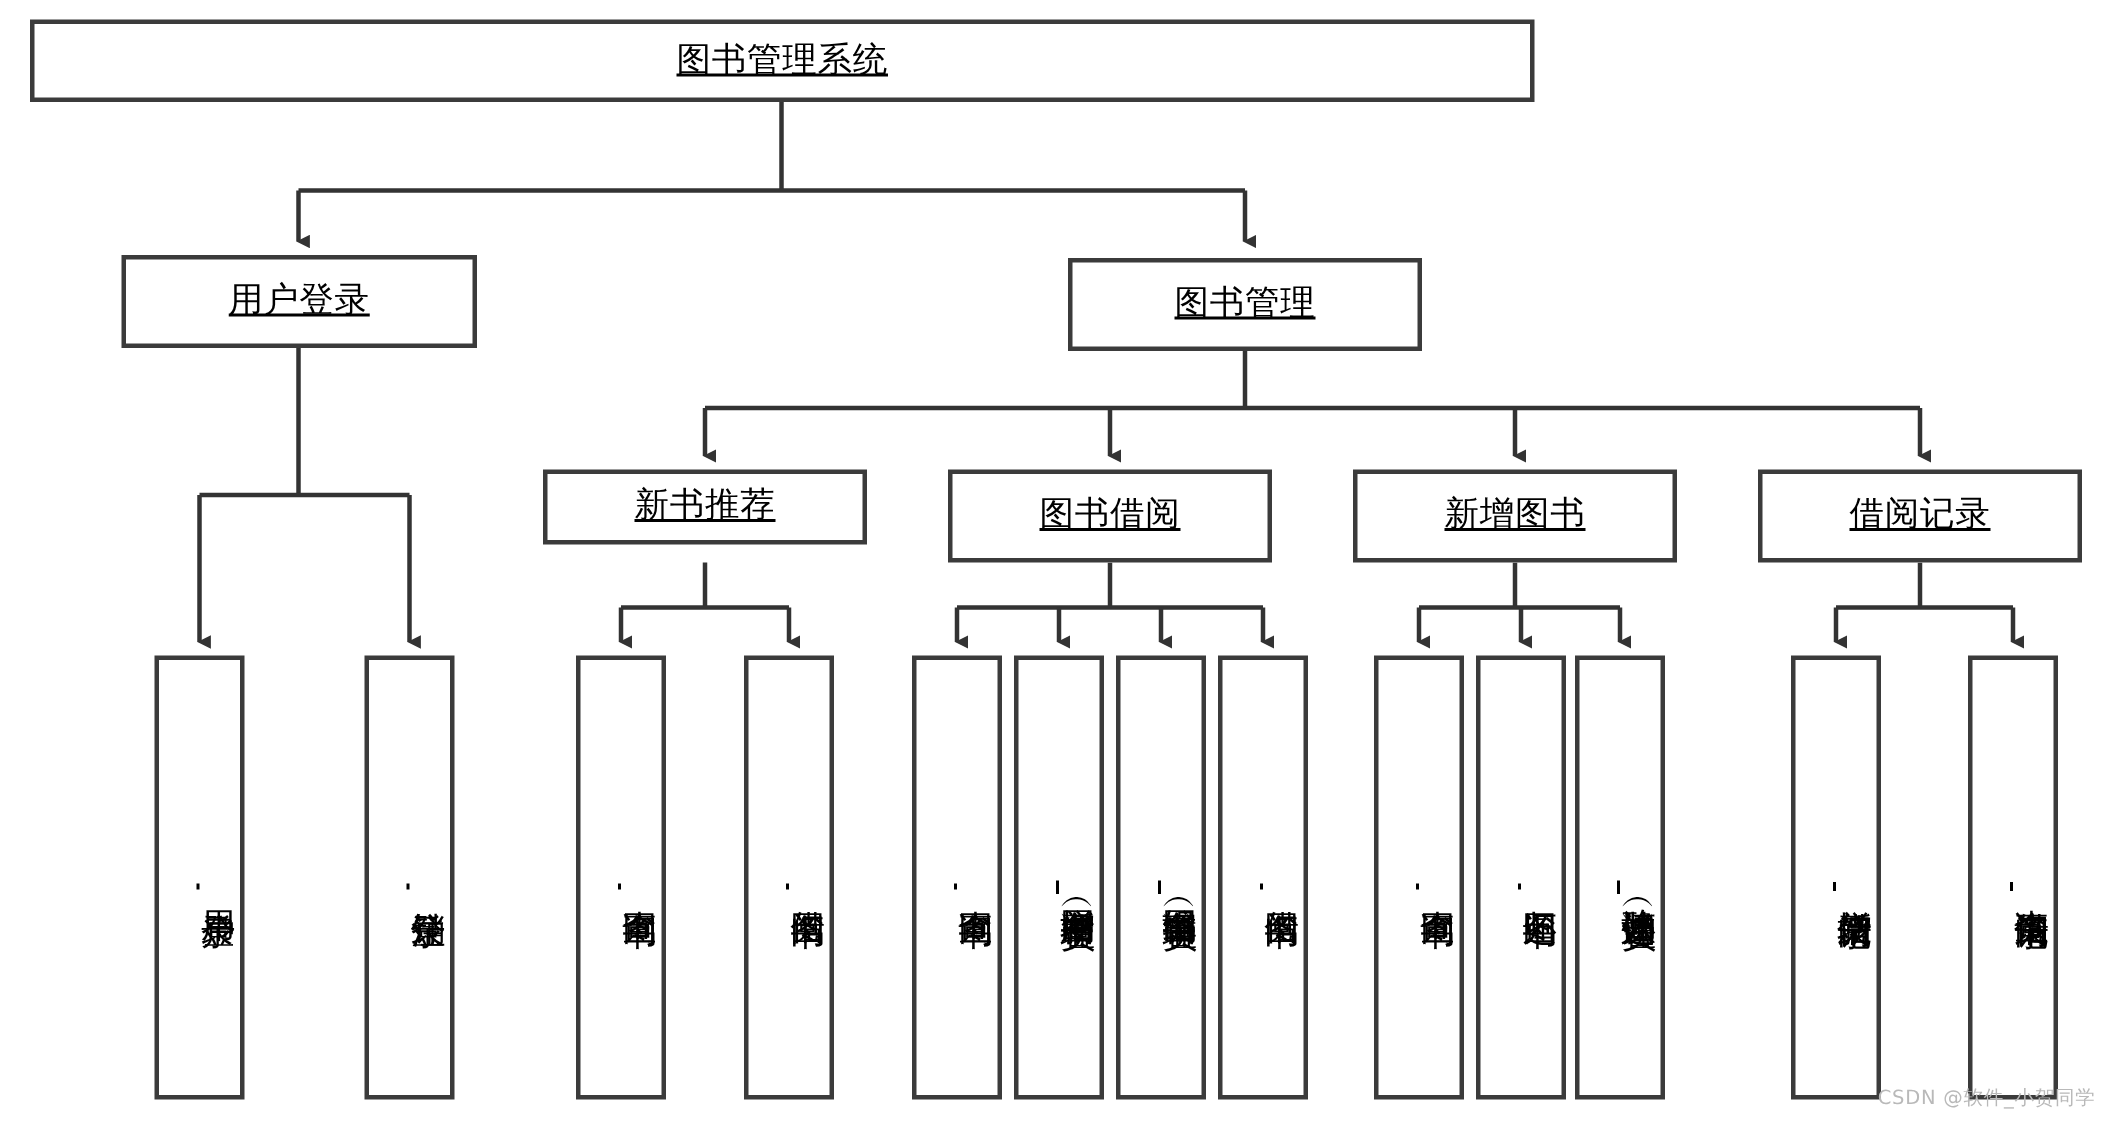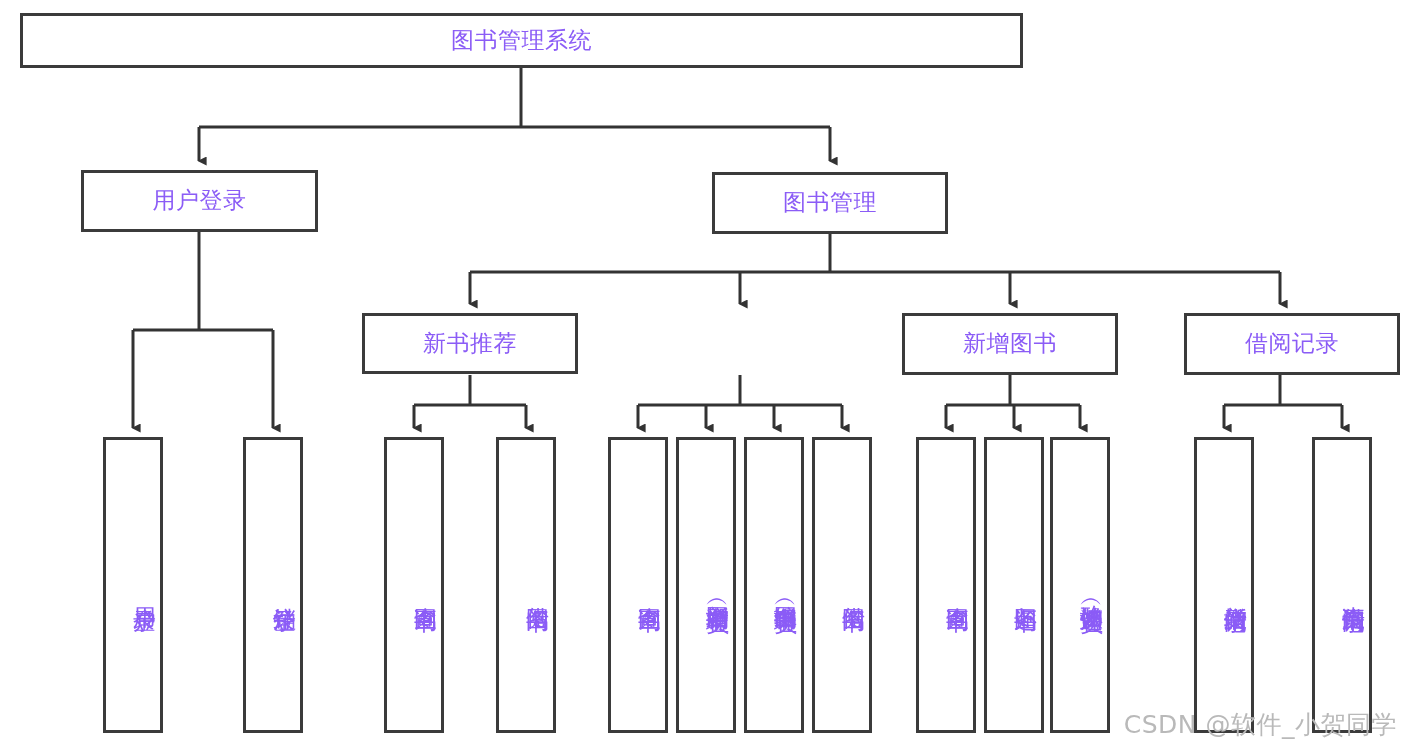"图书管理系统" .node { color: #8b5cf6 -> #000000; text-decoration: none -> underline }
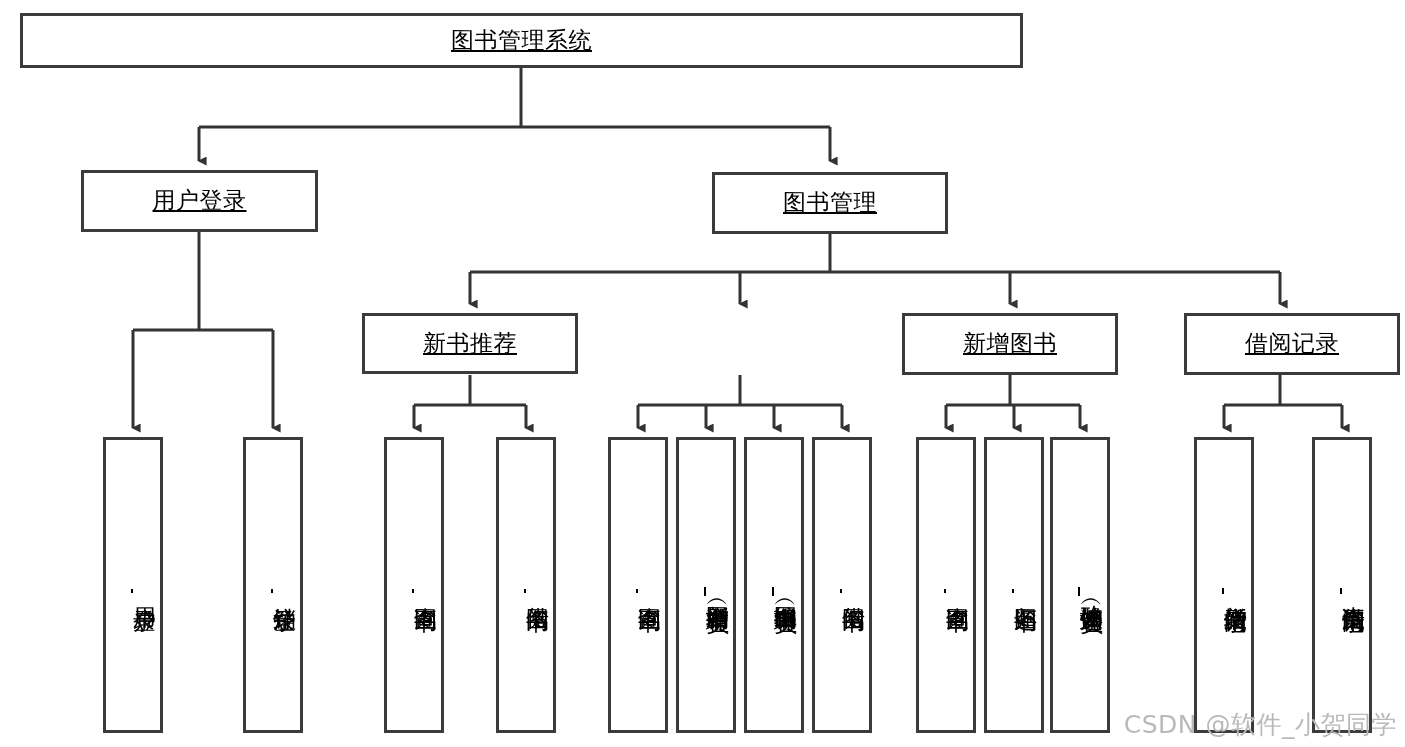"新书推荐" div.node { height: 61px -> 50px }
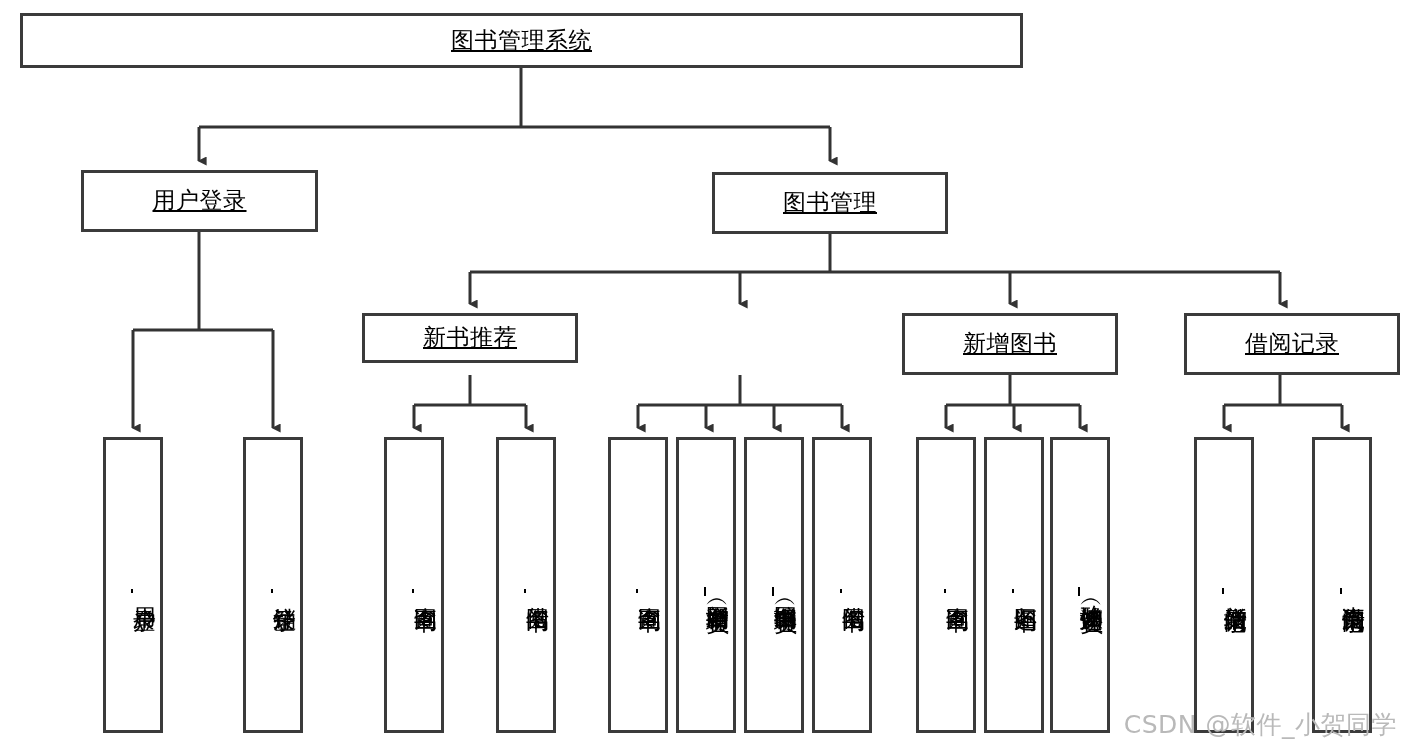"图书借阅" div.node { html: none -> <div> <span>图书借阅</span> </div> }
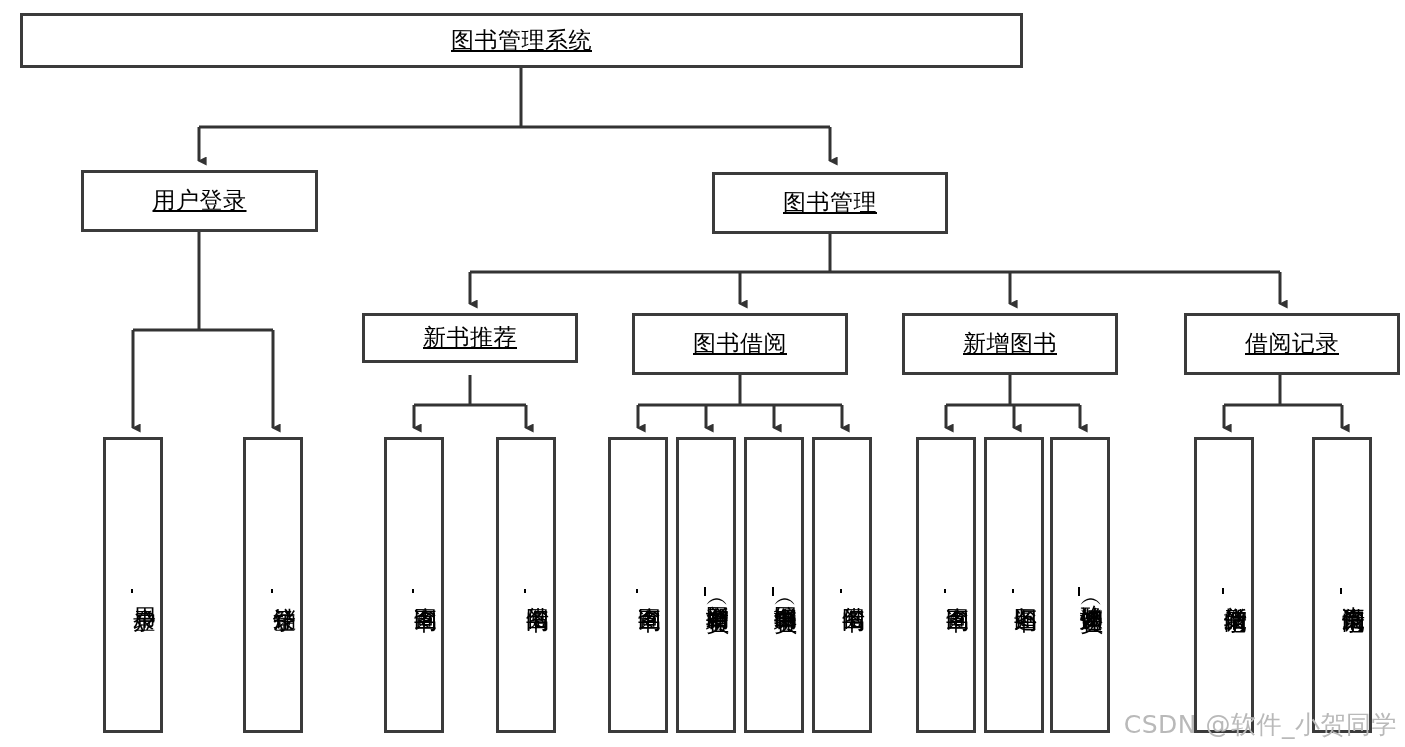"借阅记录" div.node { margin-left: 12px -> none }
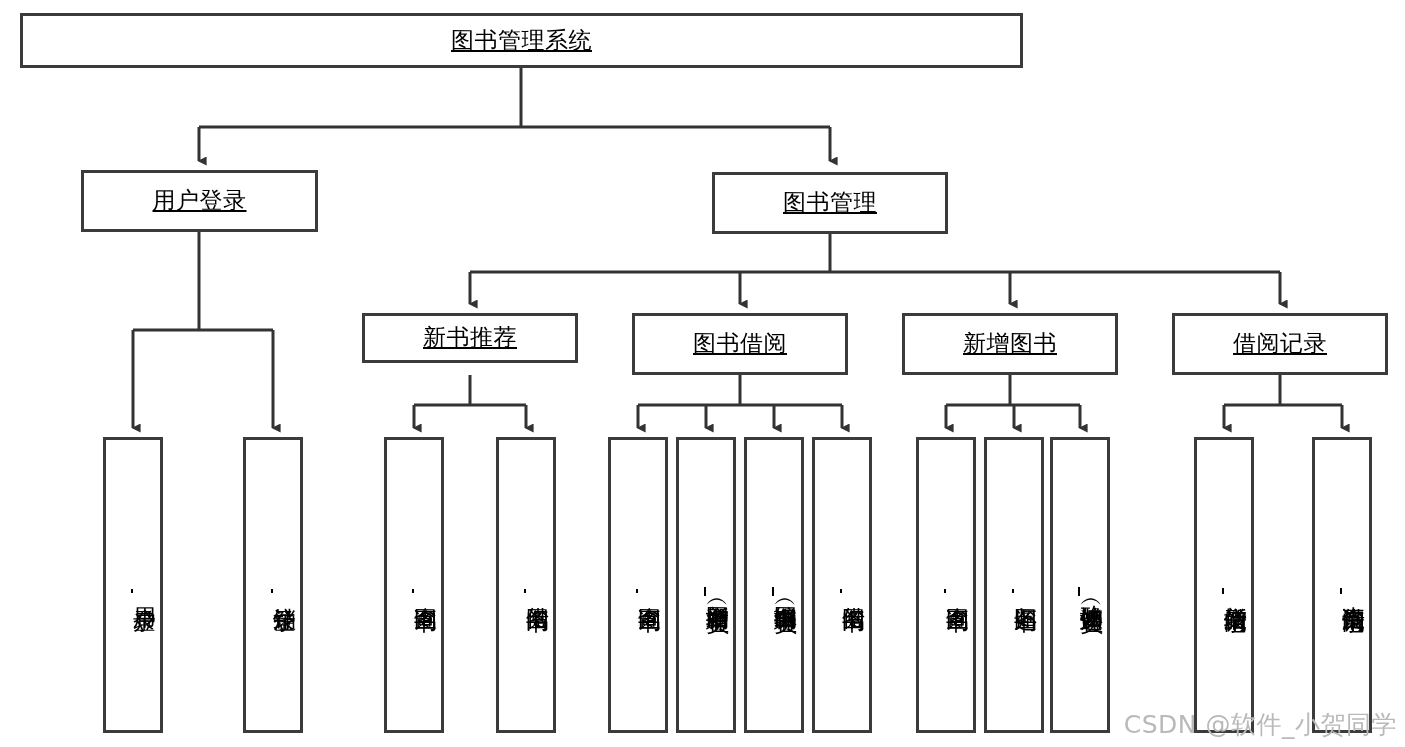"CSDN @软件_小贺同学" #watermark { font-size: 25px -> 13px }
